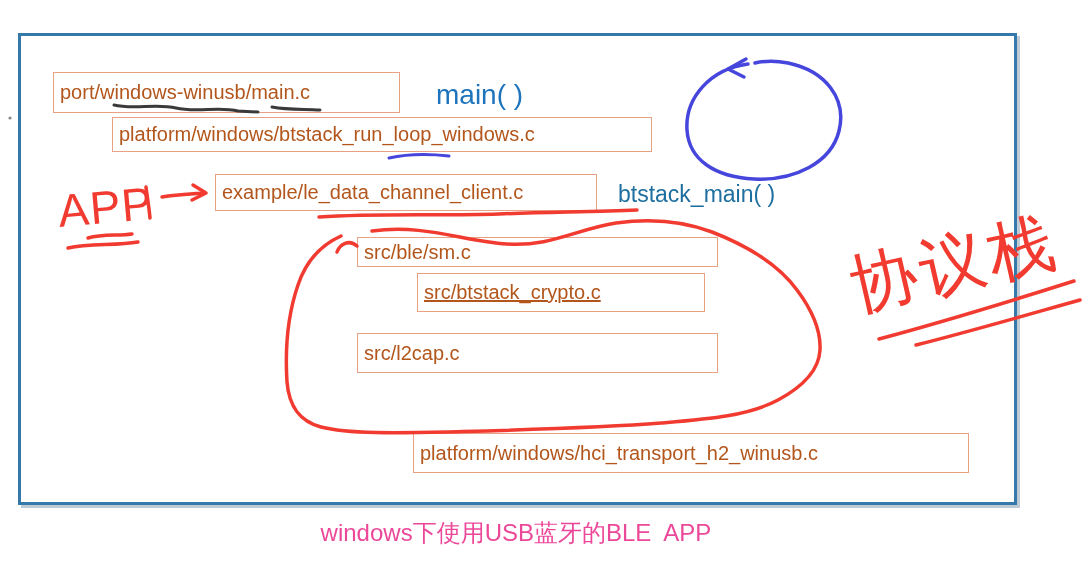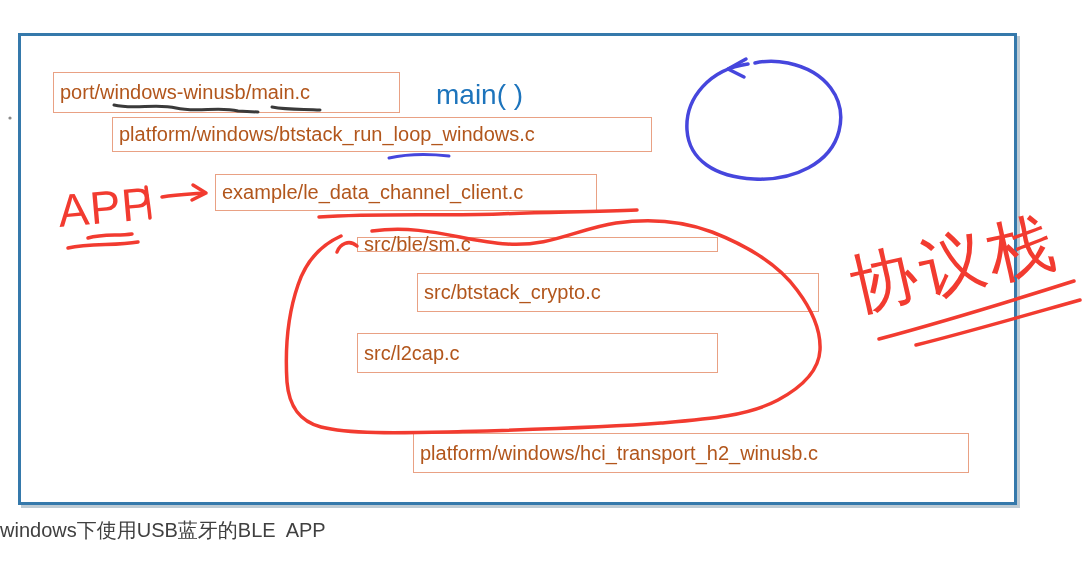"btstack_main( )" div.fn-label { html: none -> <div>btstack_main( )</div> }
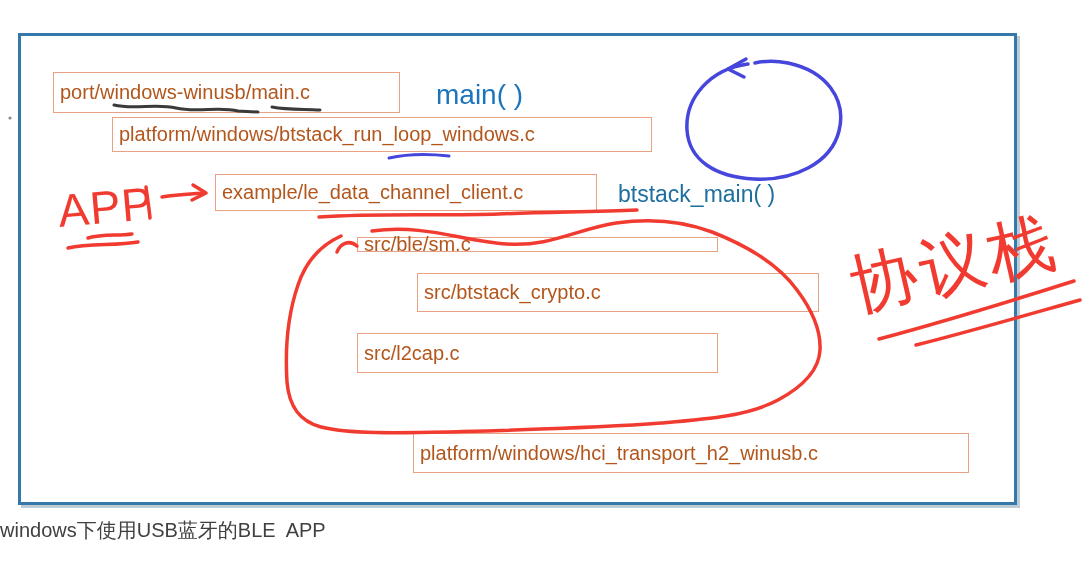"src/ble/sm.c" div.filebox { height: 15px -> 30px }
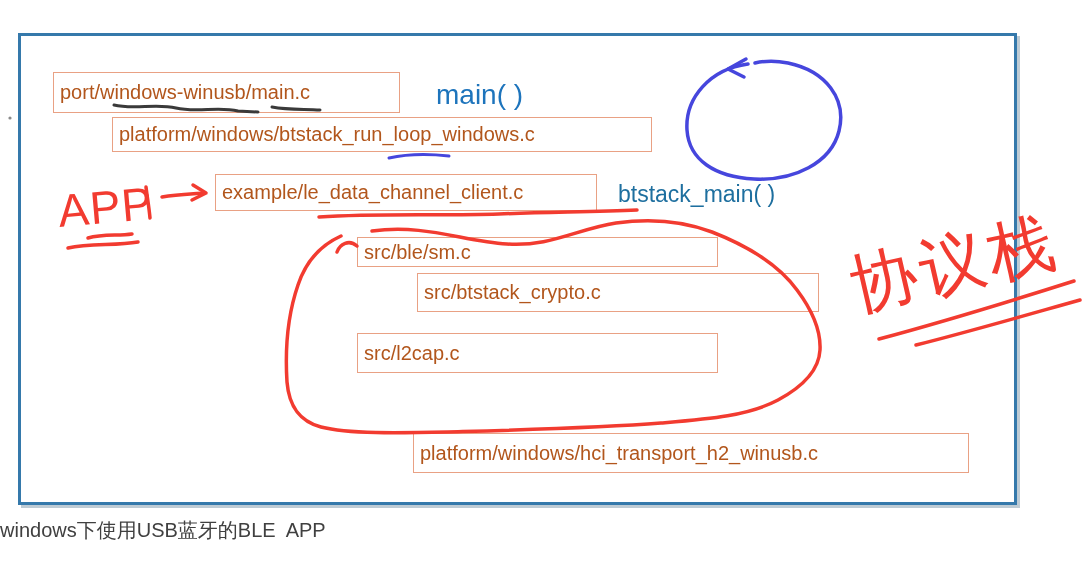"src/btstack_crypto.c" div.filebox { text-decoration: none -> underline; width: 402px -> 288px }
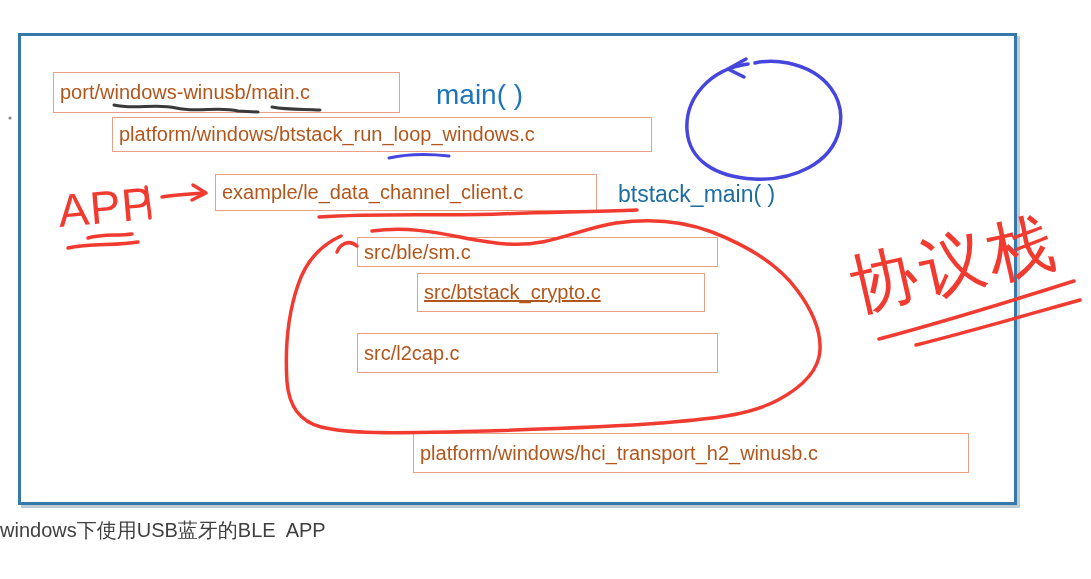"windows下使用USB蓝牙的BLE APP" #caption { color: #404040 -> #ec4899; font-size: 20px -> 24px; text-align: none -> center }
